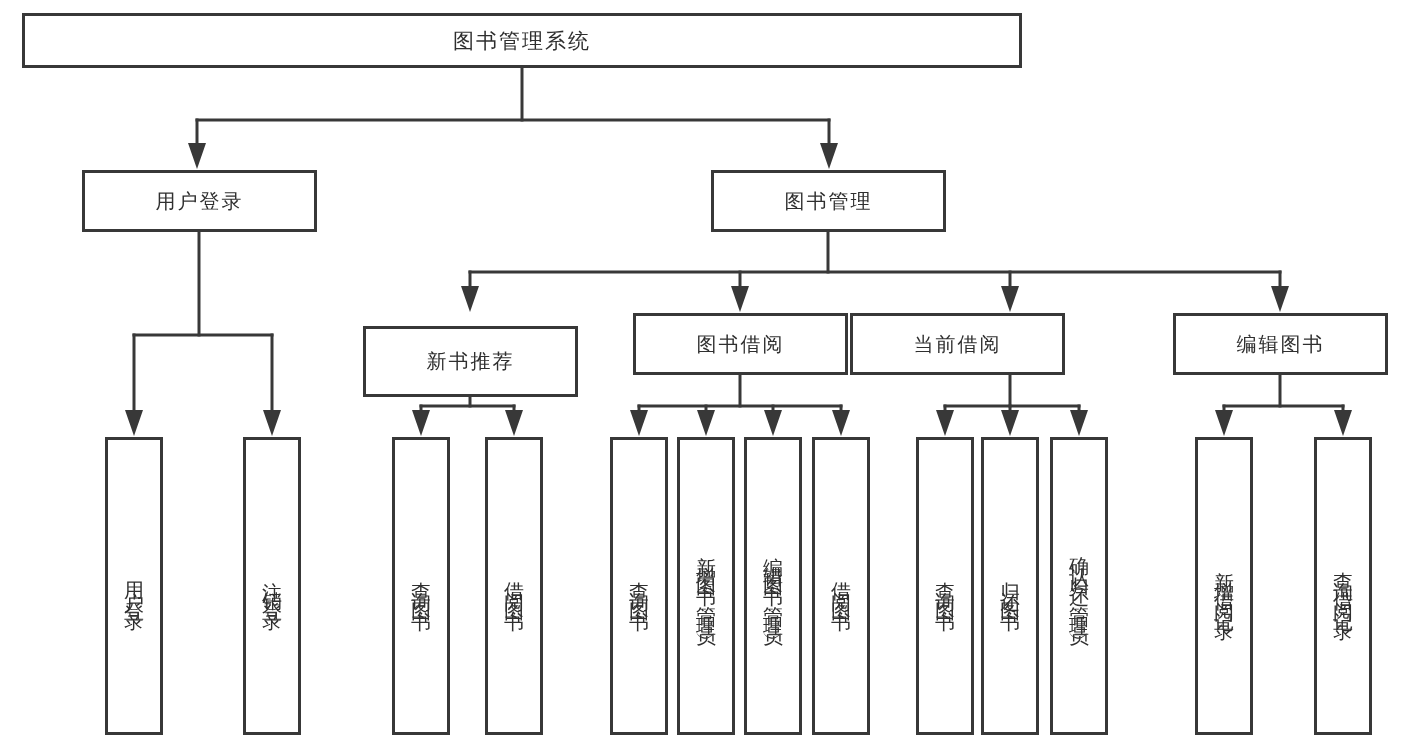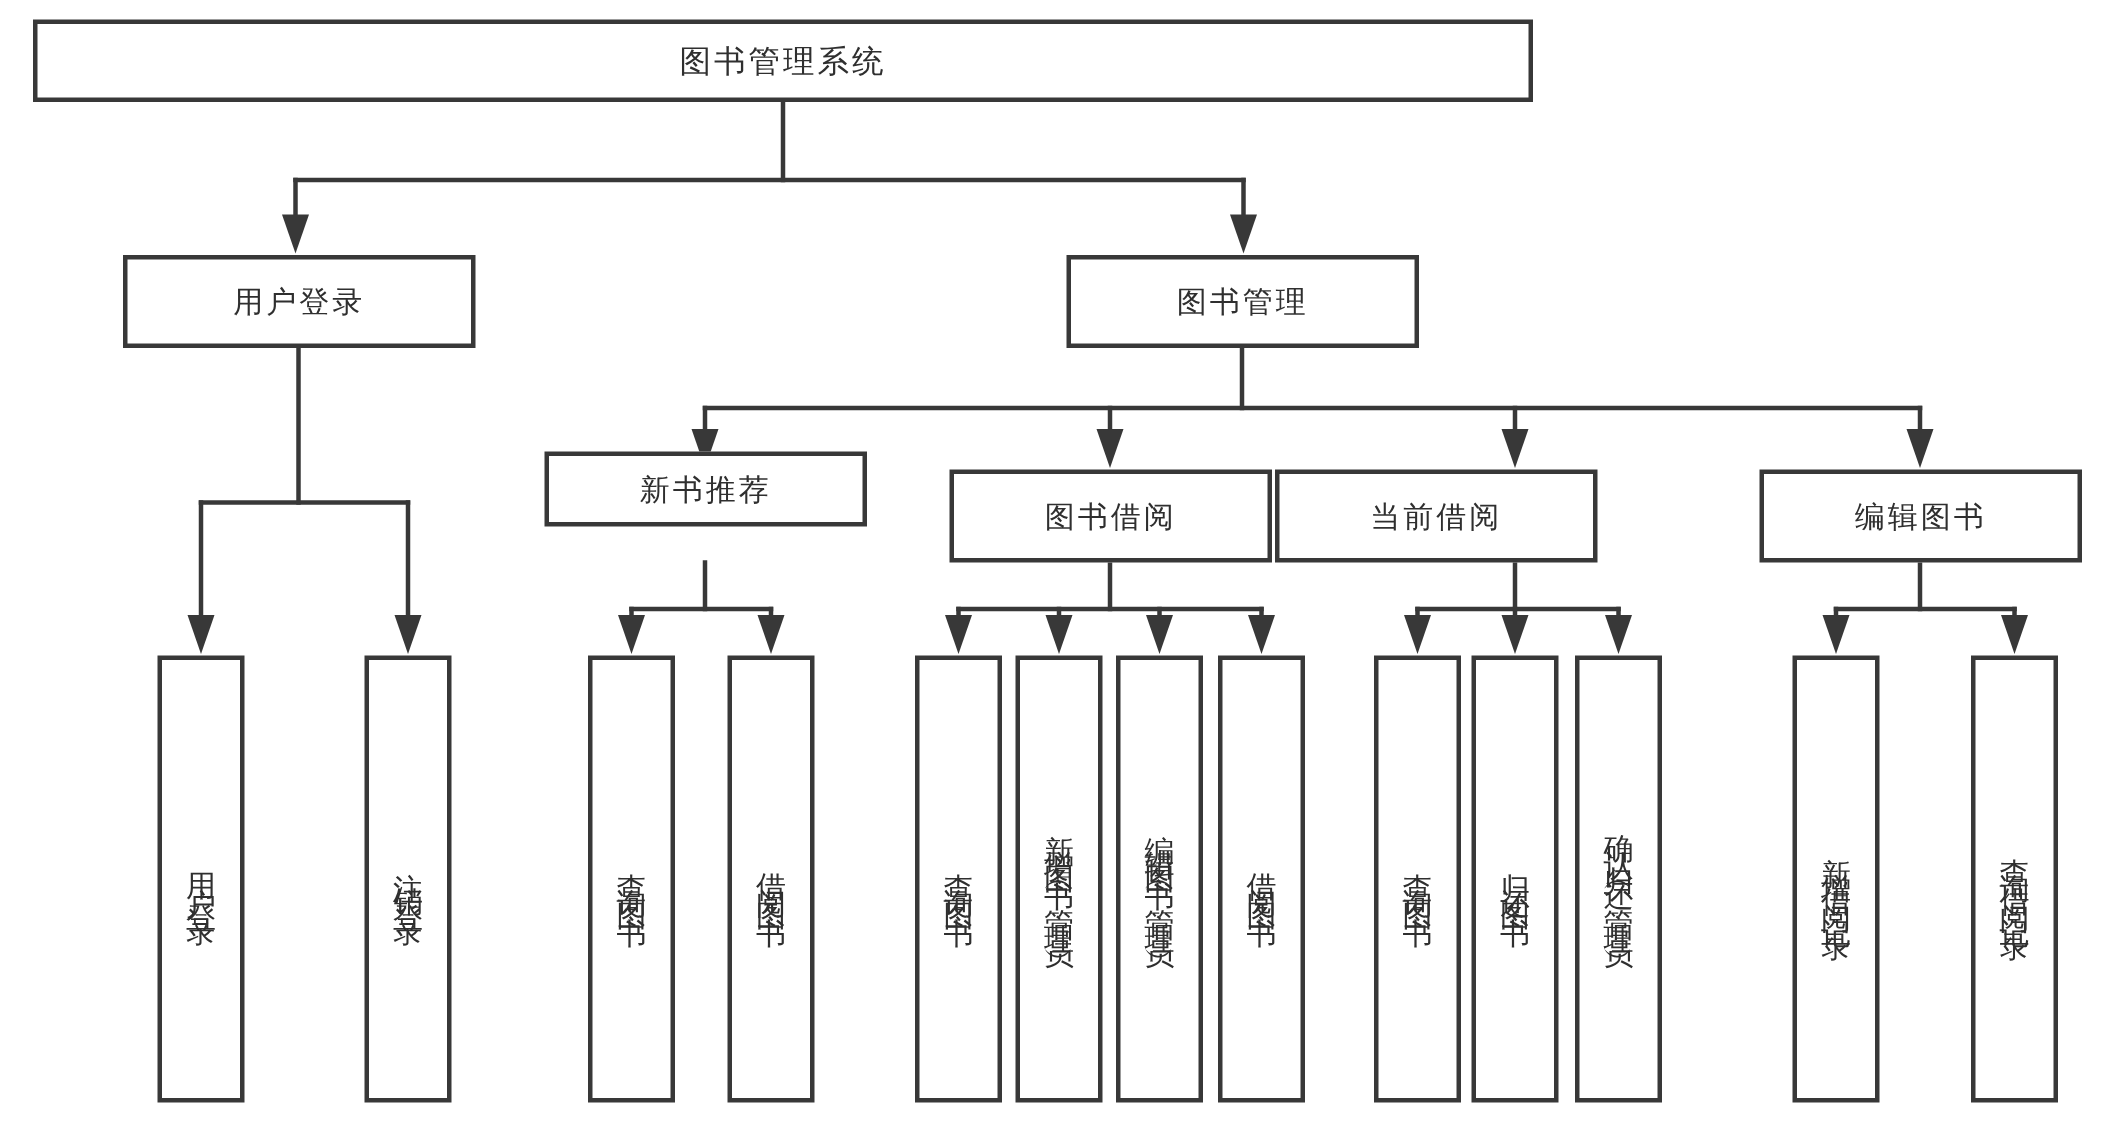"新书推荐" div.node { height: 50px -> 71px; top: 301px -> 326px }
